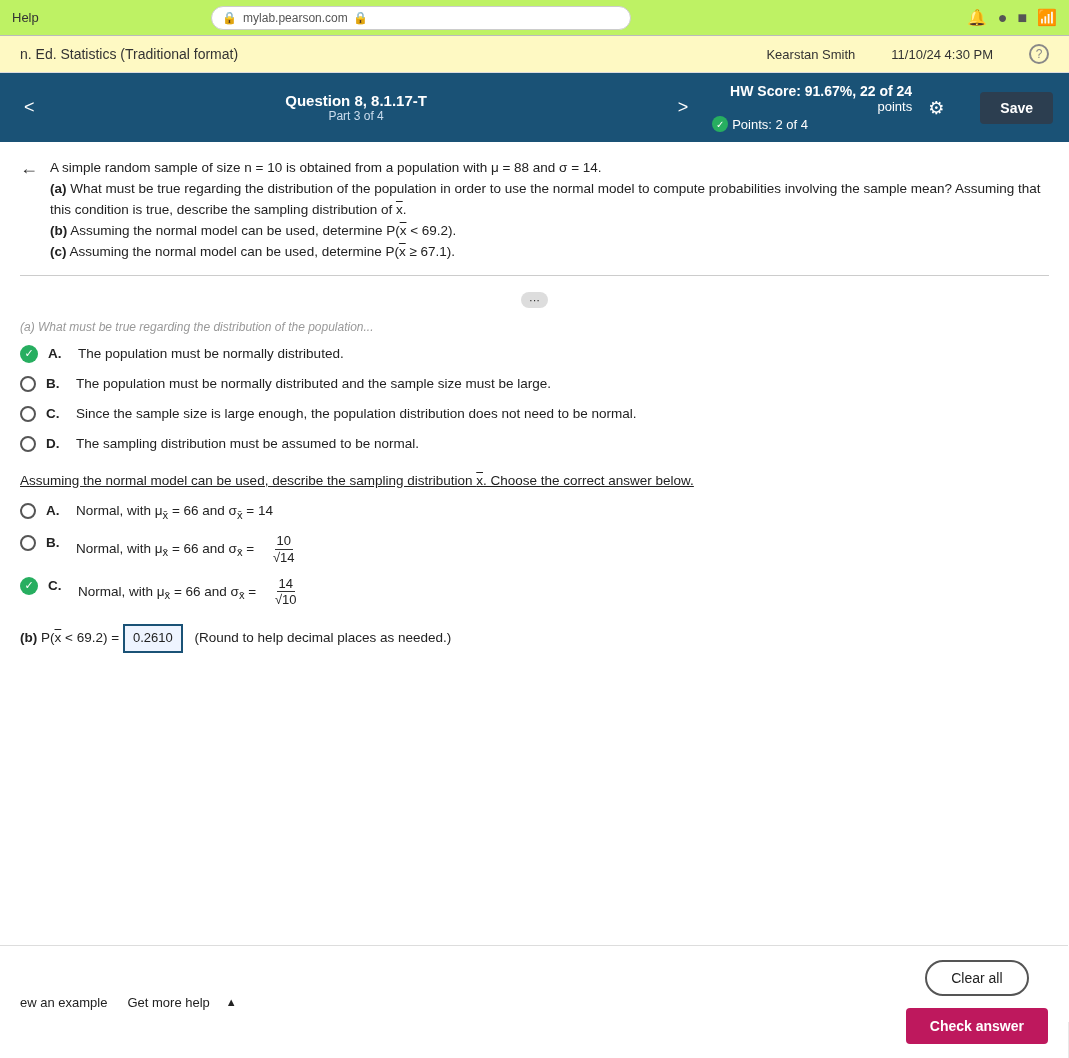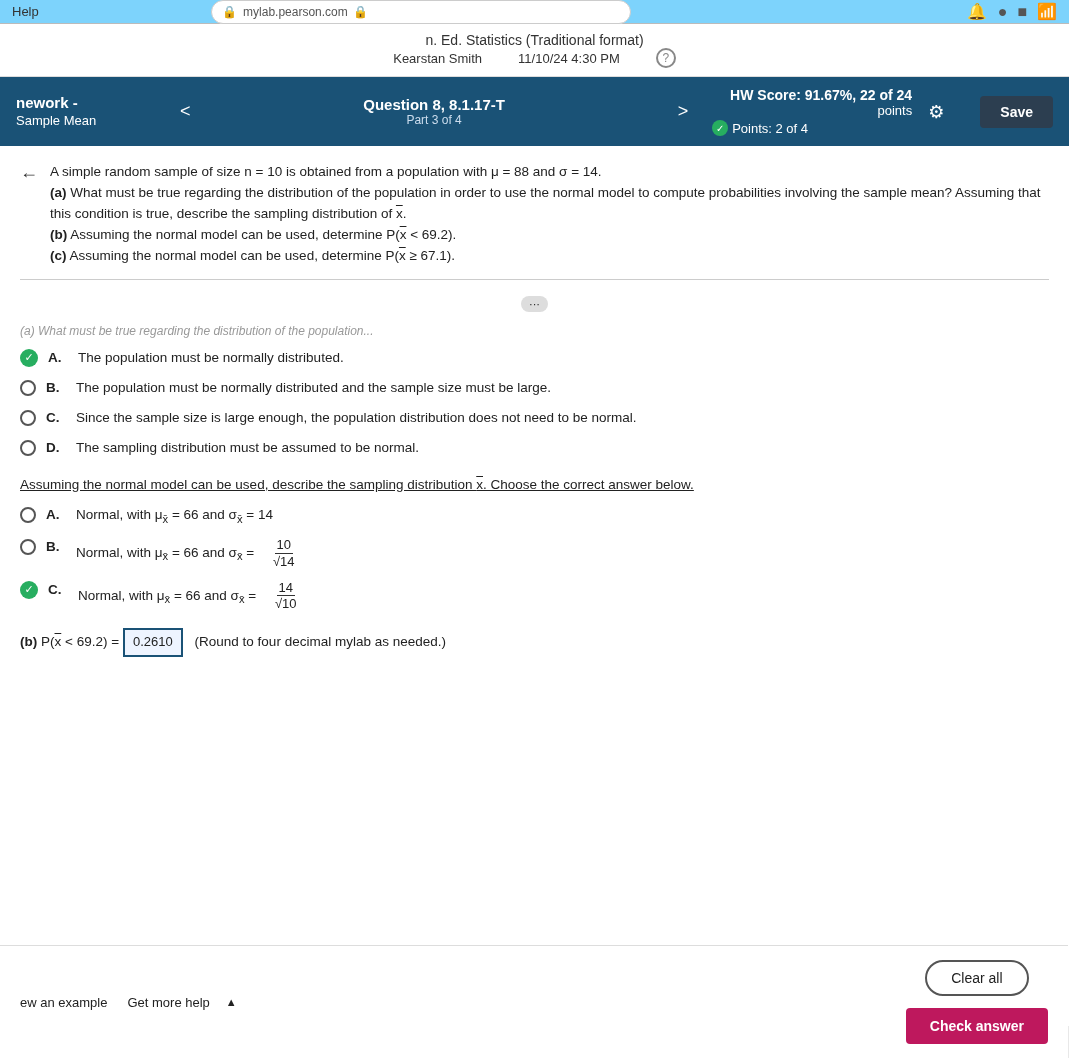"Help" .browser-bar { background: #7dd3fc -> #bef264; height: 24px -> 36px }
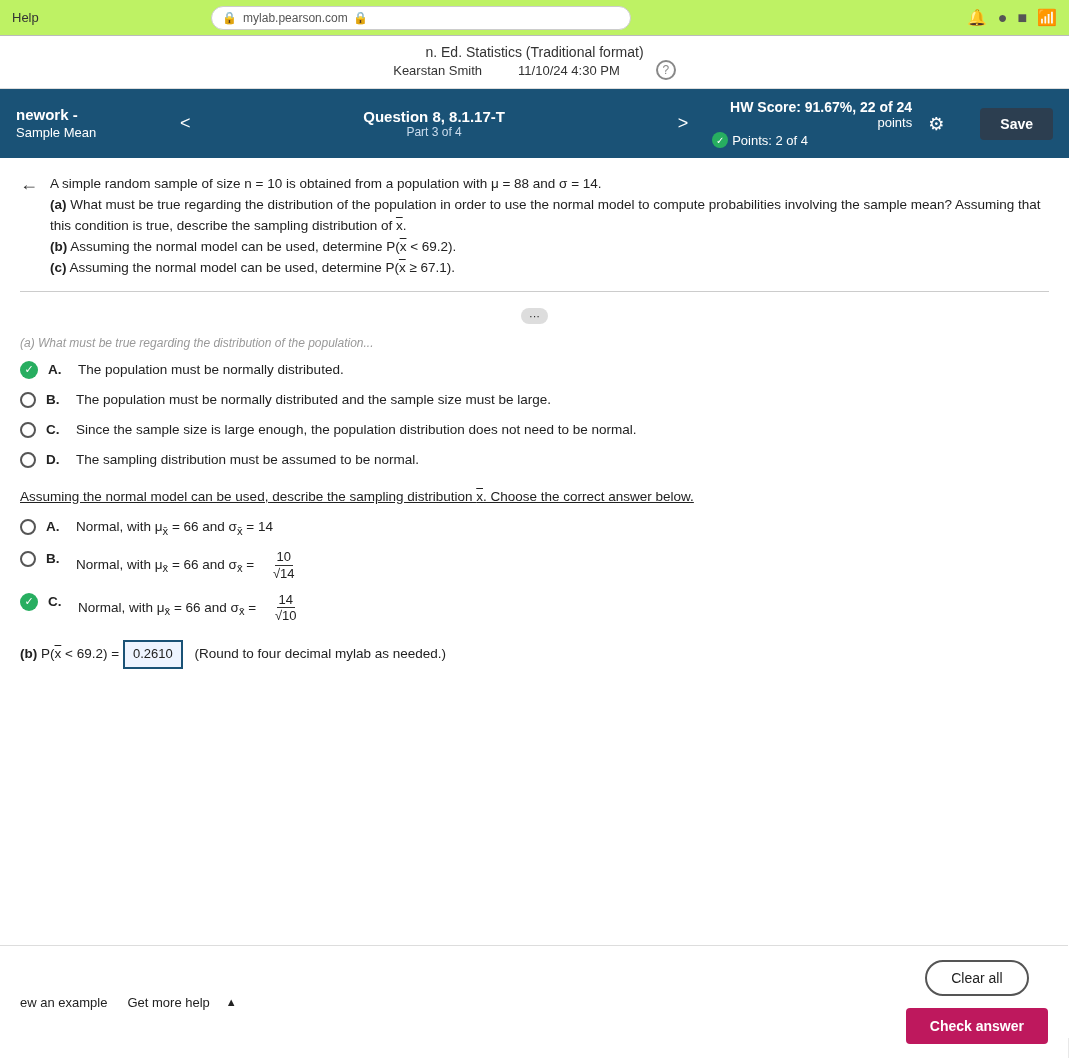"n. Ed. Statistics (Traditional format)" .app-header { background: #ffffff -> #fef9c3; flex-direction: column -> none }
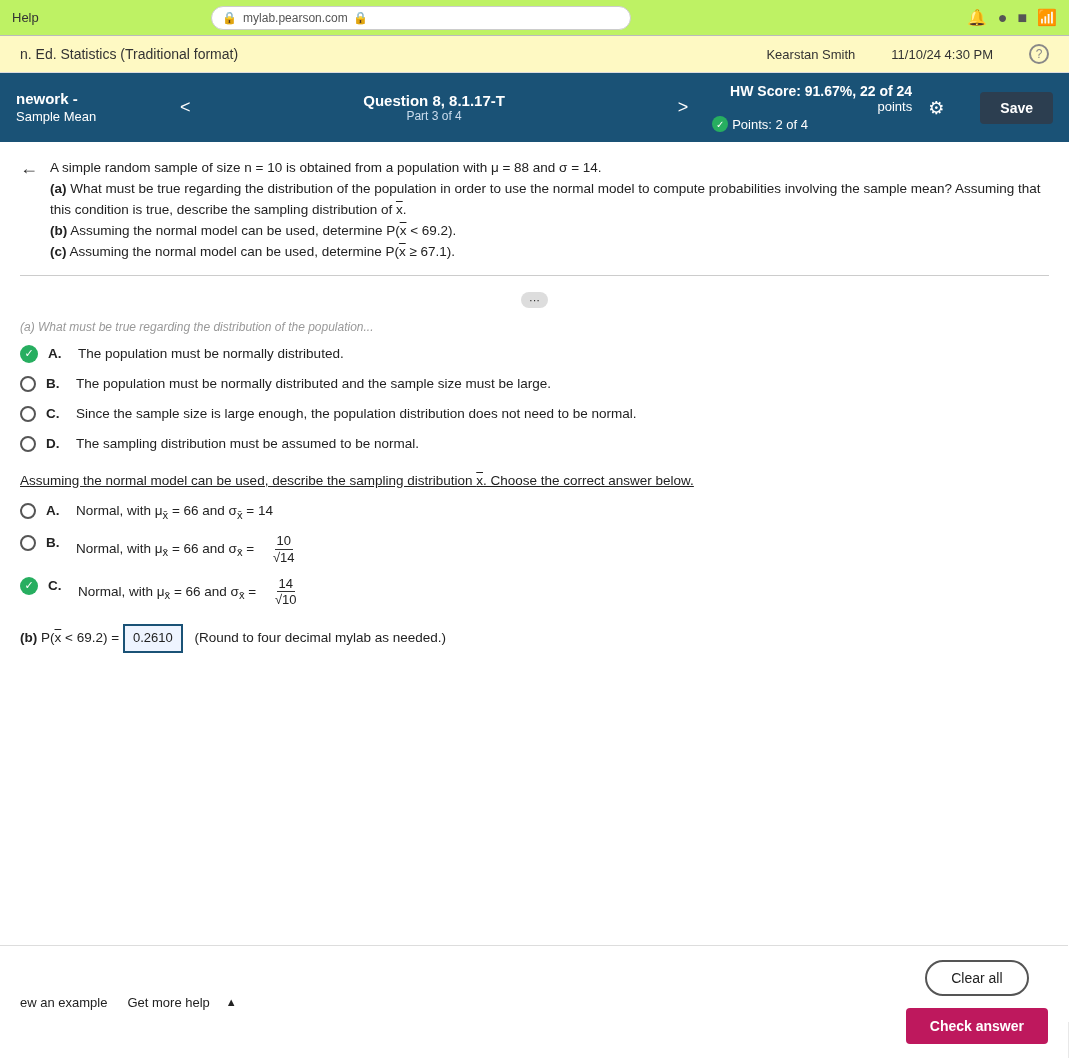"nework -" div.nav-left { html: <div> <div>nework -</div> <div>Sample Mean</div> </div> -> none }
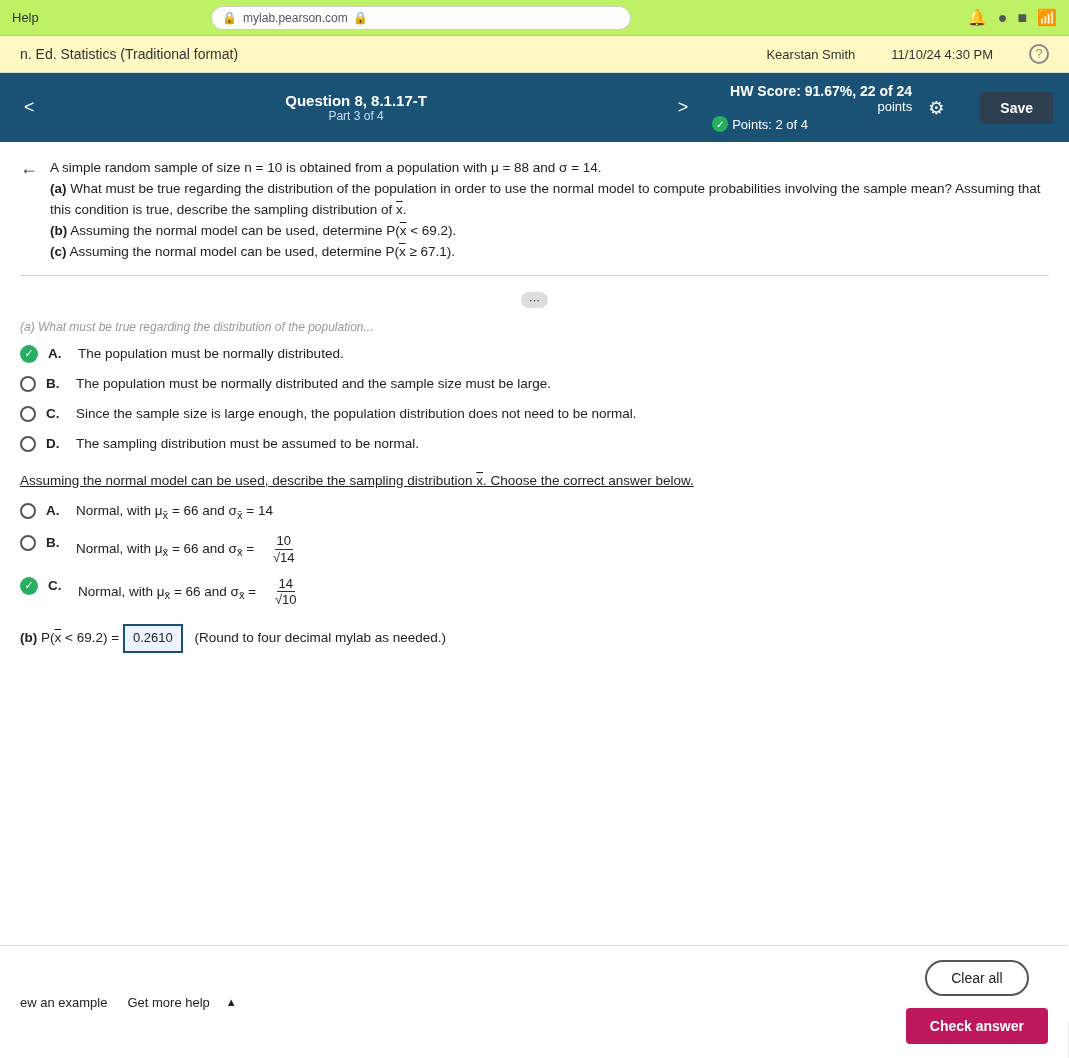"(Round to four decimal mylab" span { text: four decimal mylab -> help decimal places }
